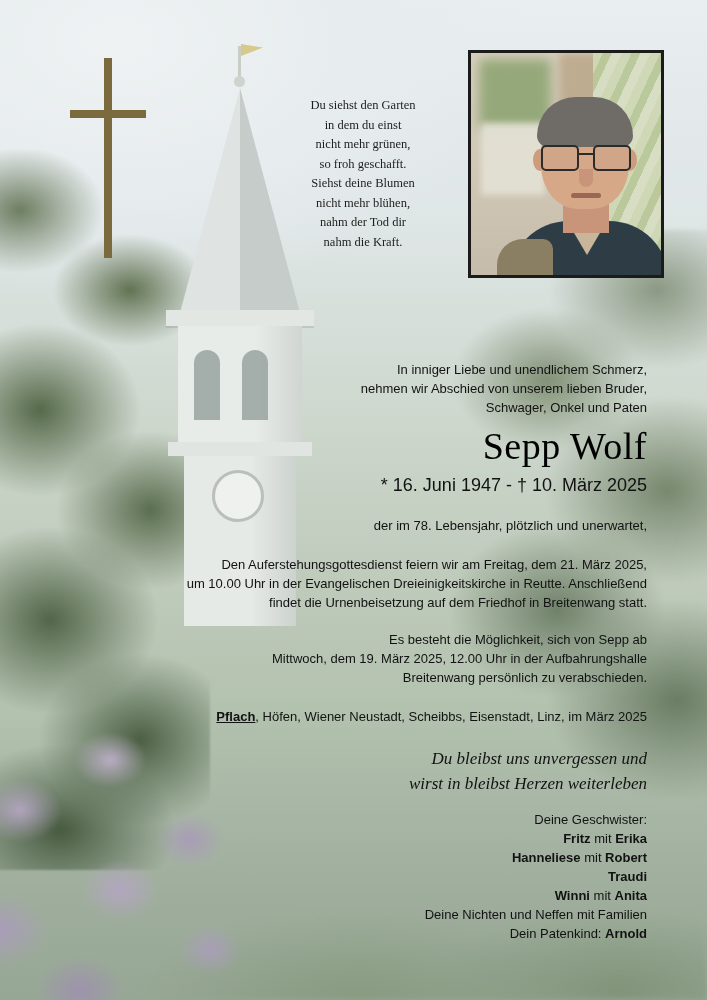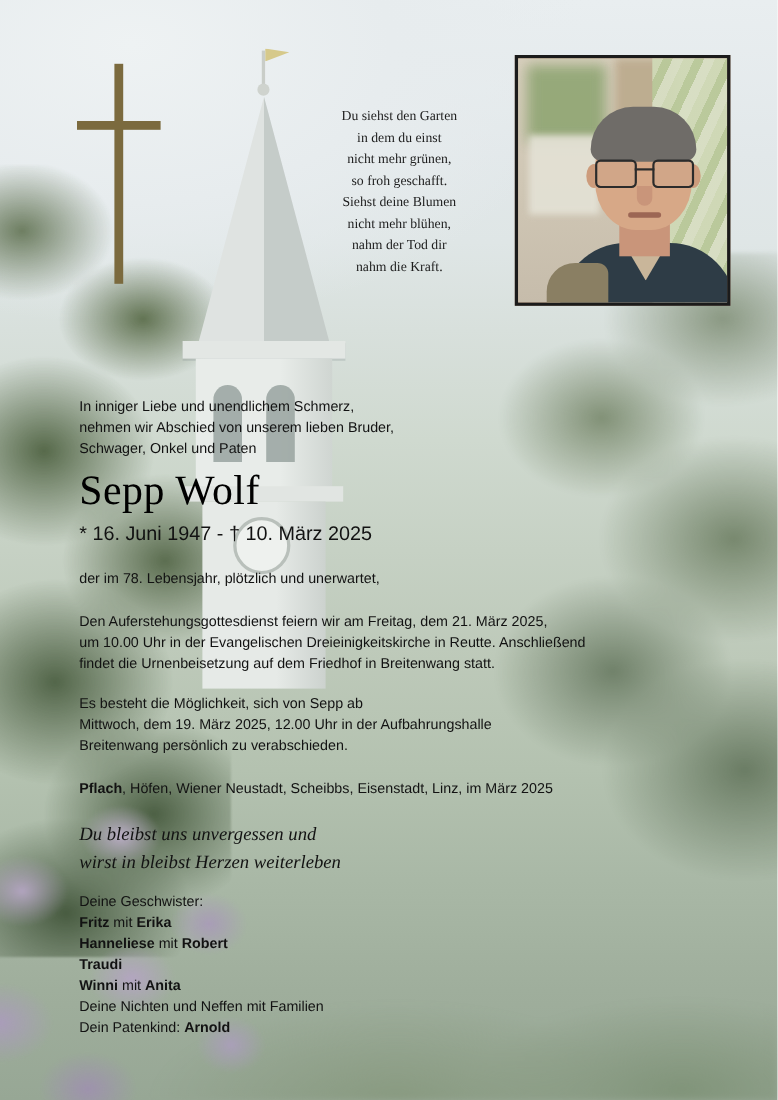"In inniger Liebe und unendlichem" .content { left: 72px -> 60px; text-align: left -> right }
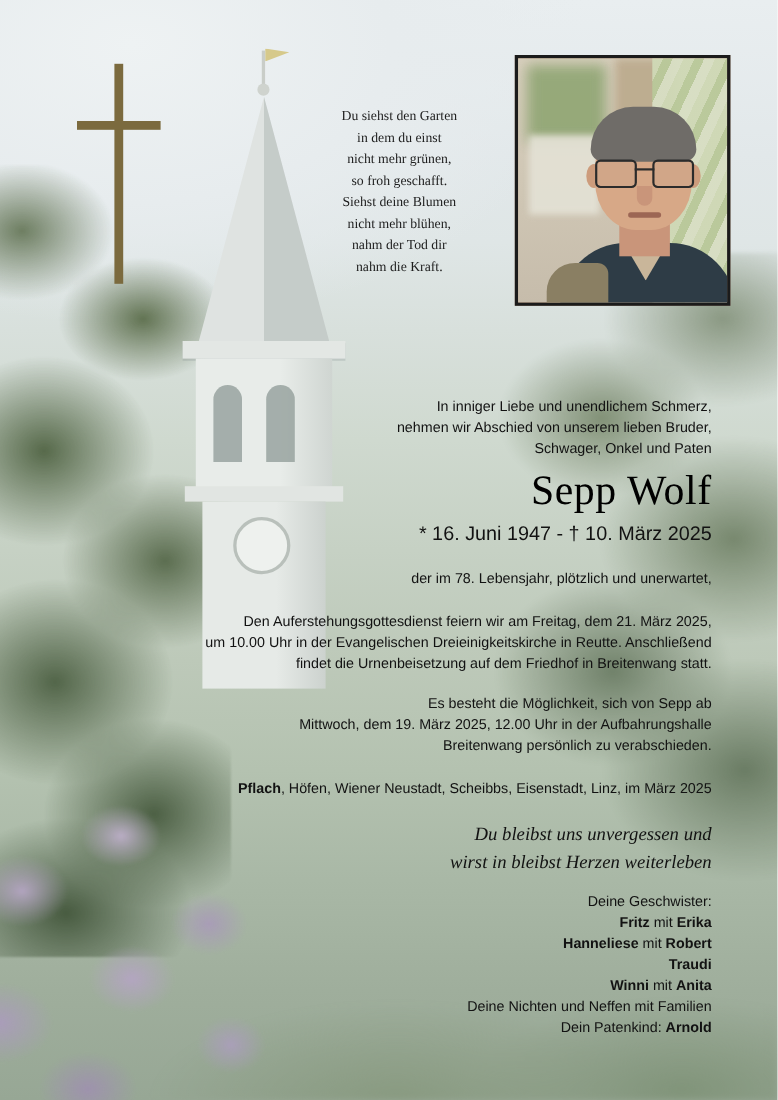"Pflach" .place-line b { text-decoration: none -> underline }
